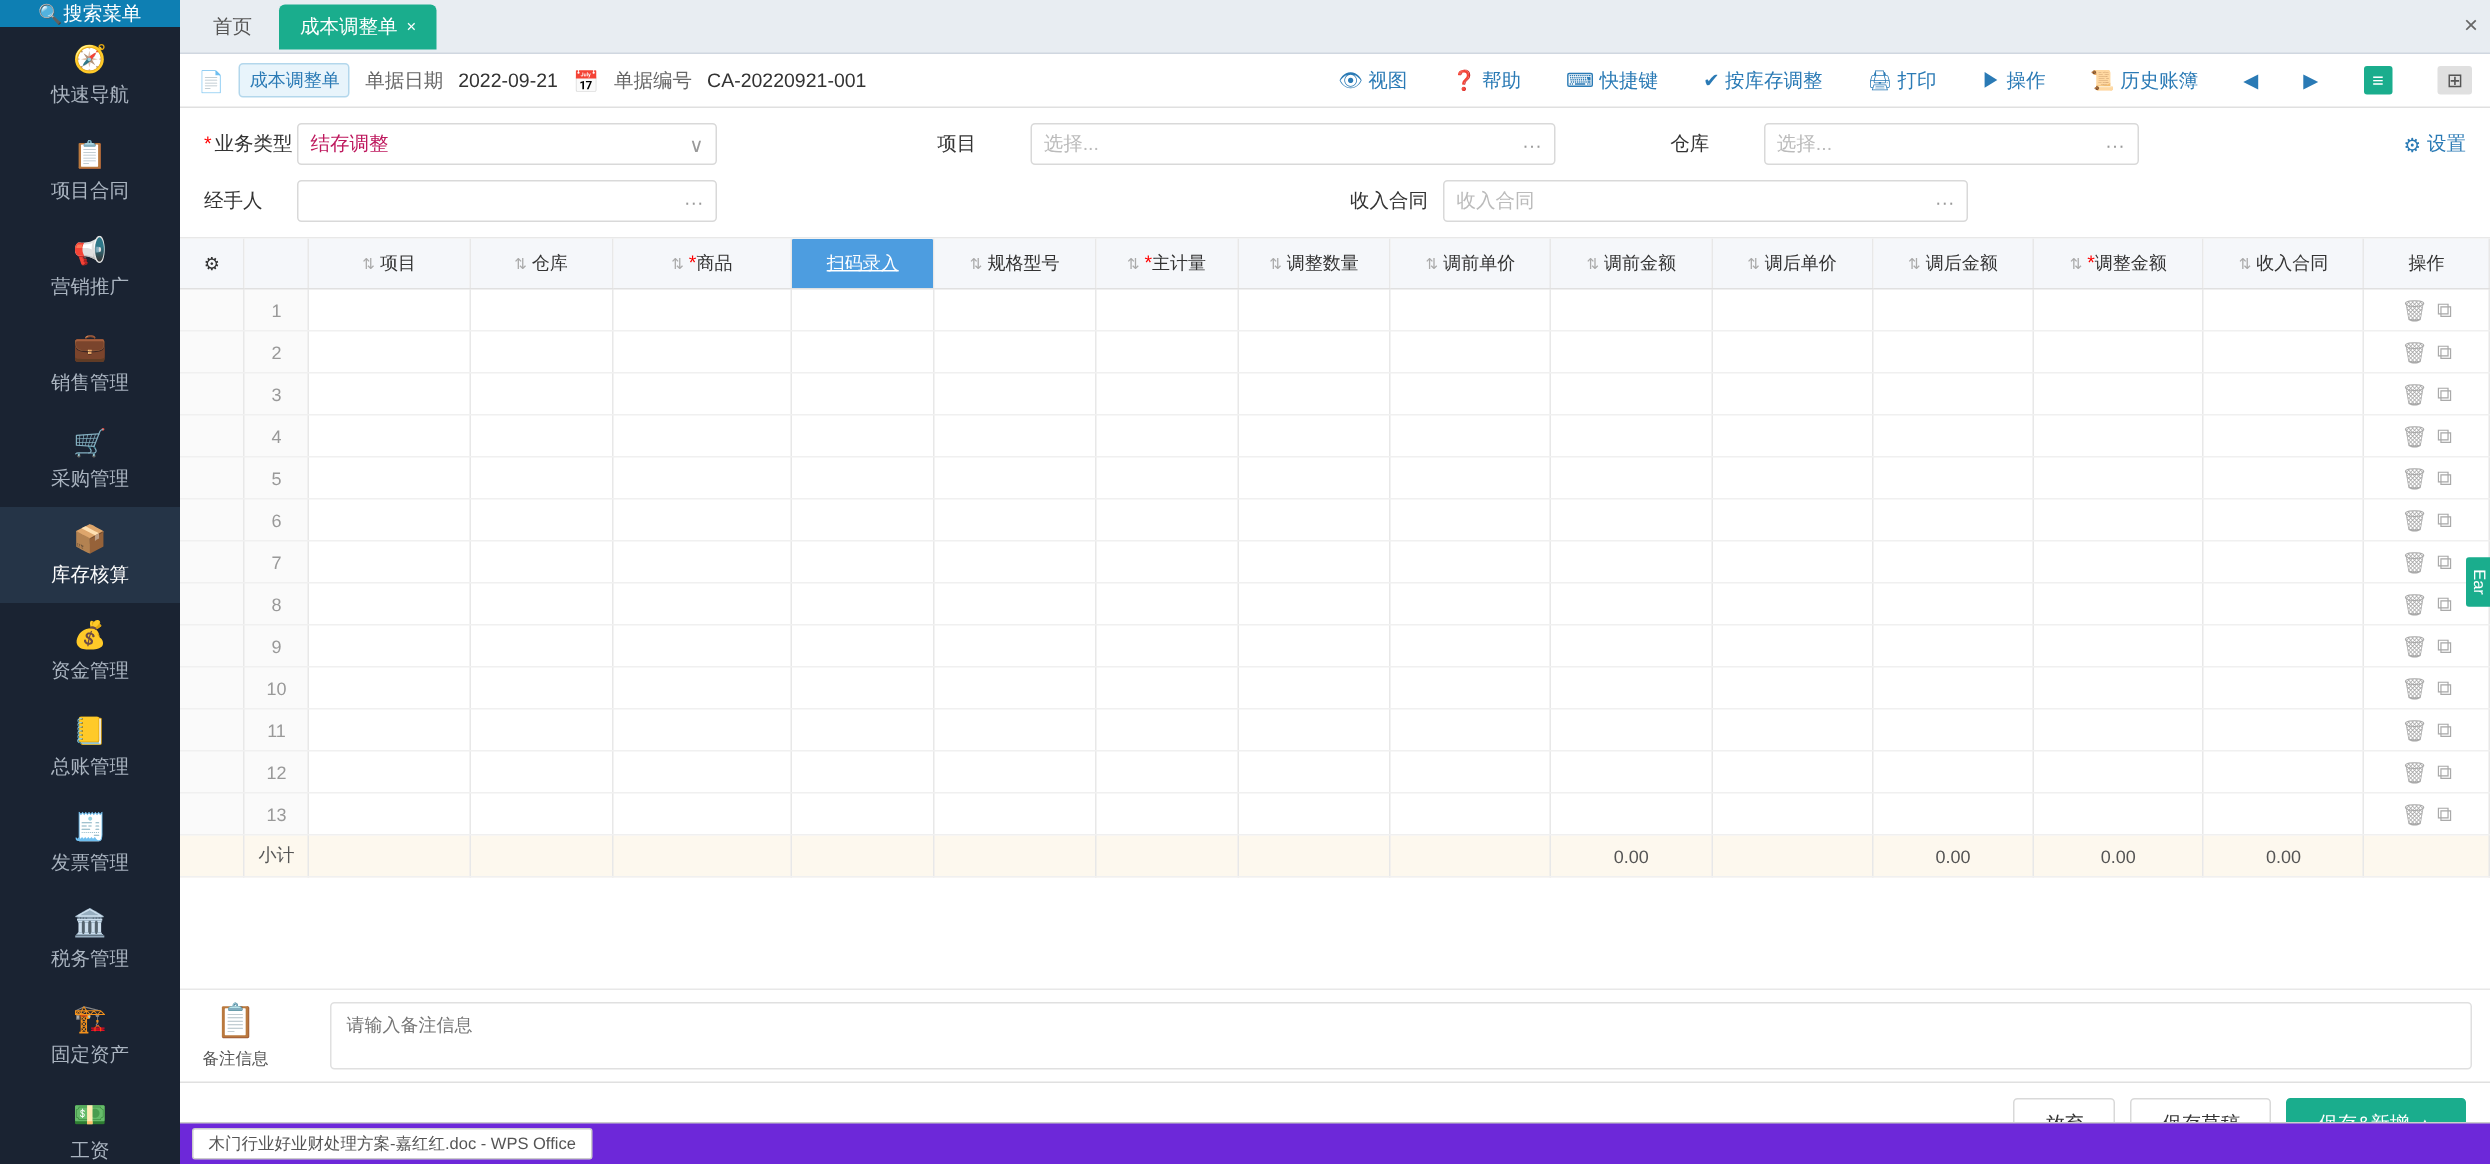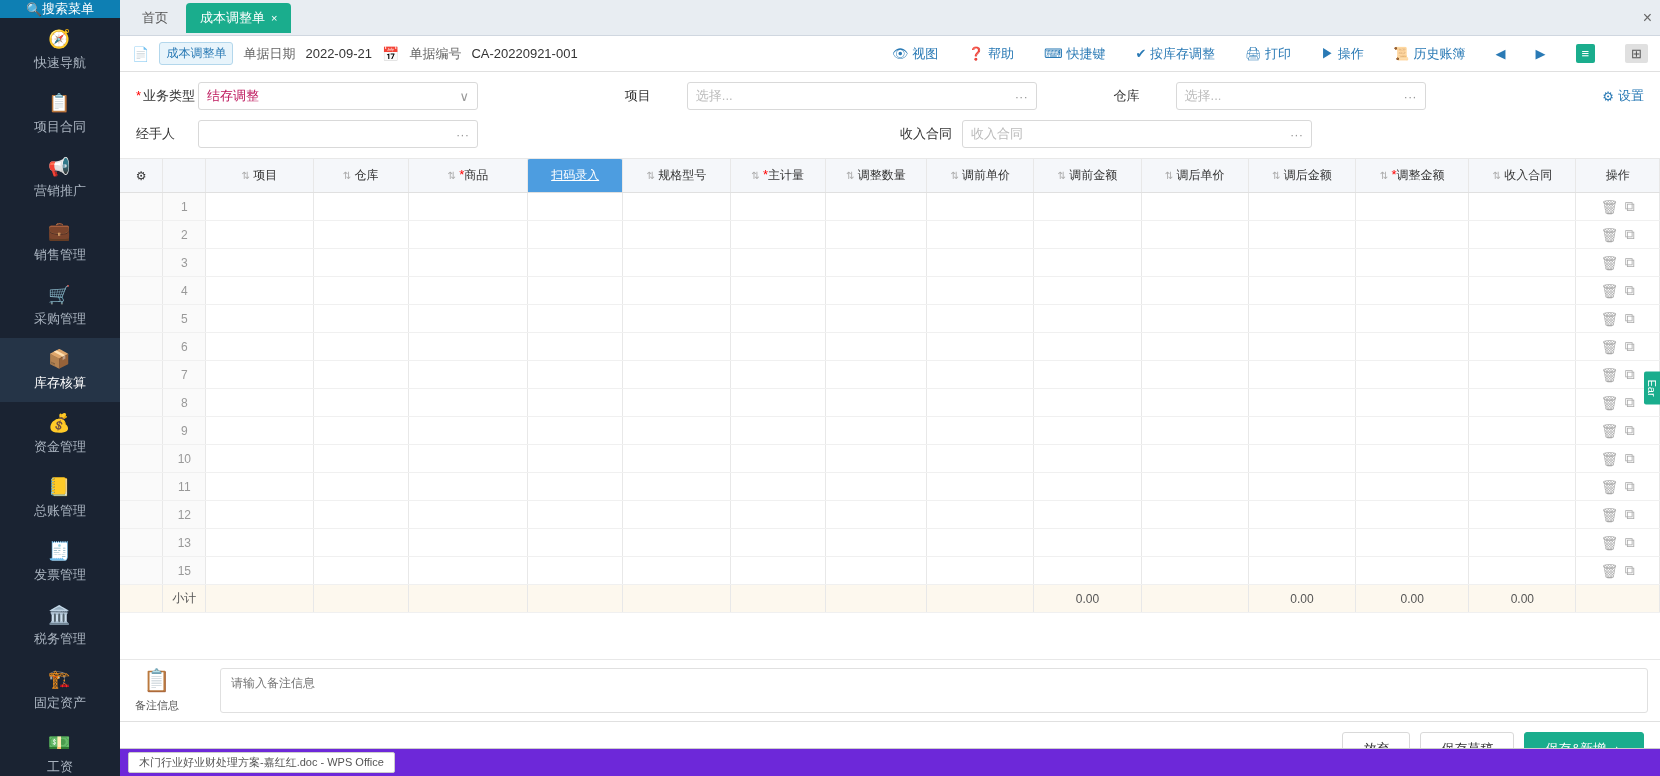"15" tr { html: <tr> <td></td> <td>15</td> <td></td> <td></td> <td></td> <td></td> <td></td> <td></td> <td></td> <td></td> <td></td> <td></td> <td></td> <td></td> <td></td> <td> <div> <span>🗑</span> <span>⧉</span> </div> </td> </tr> -> none }
